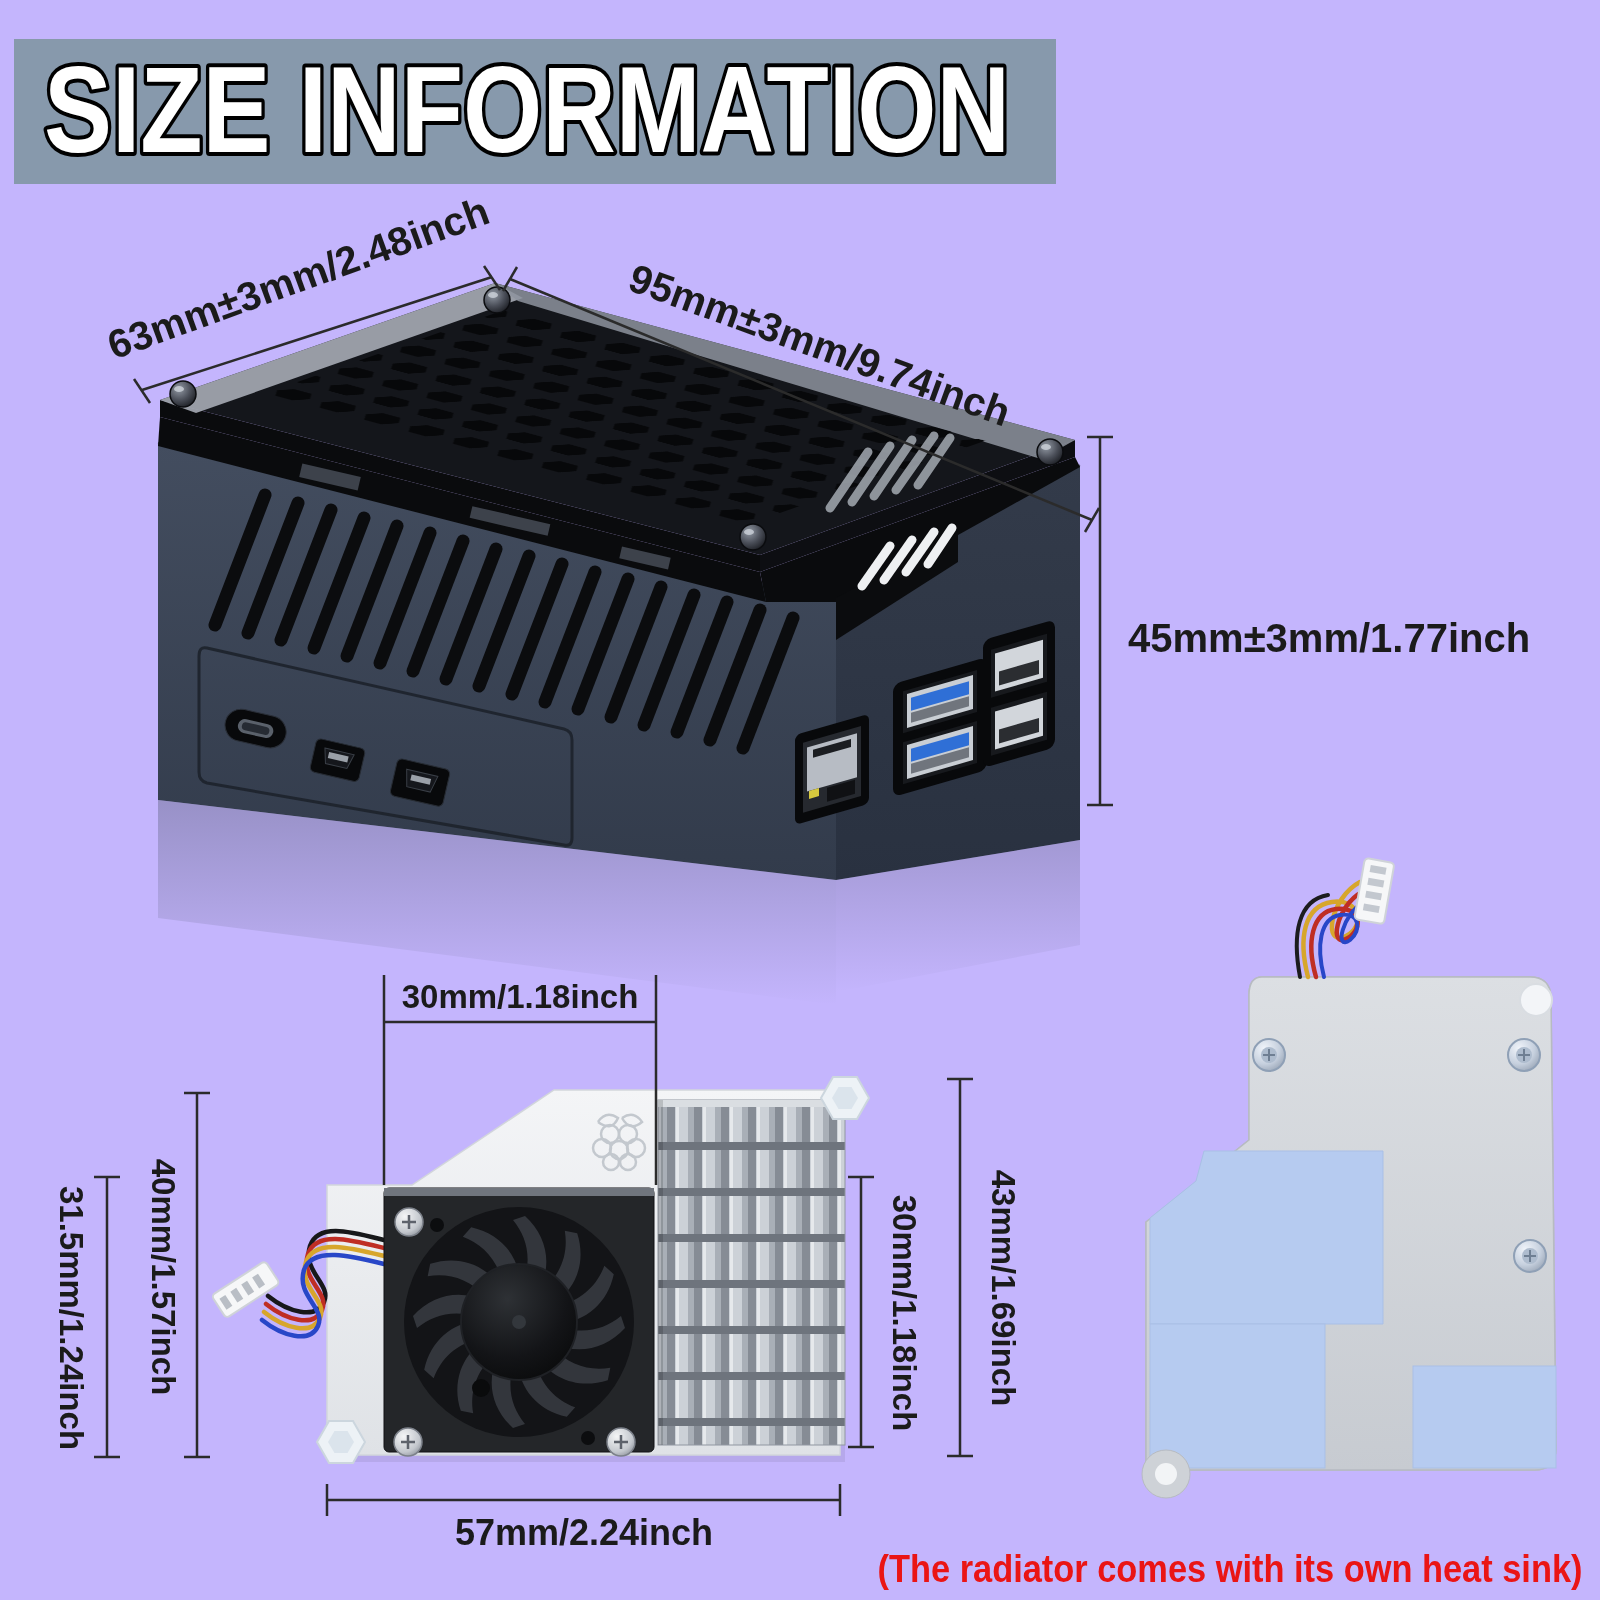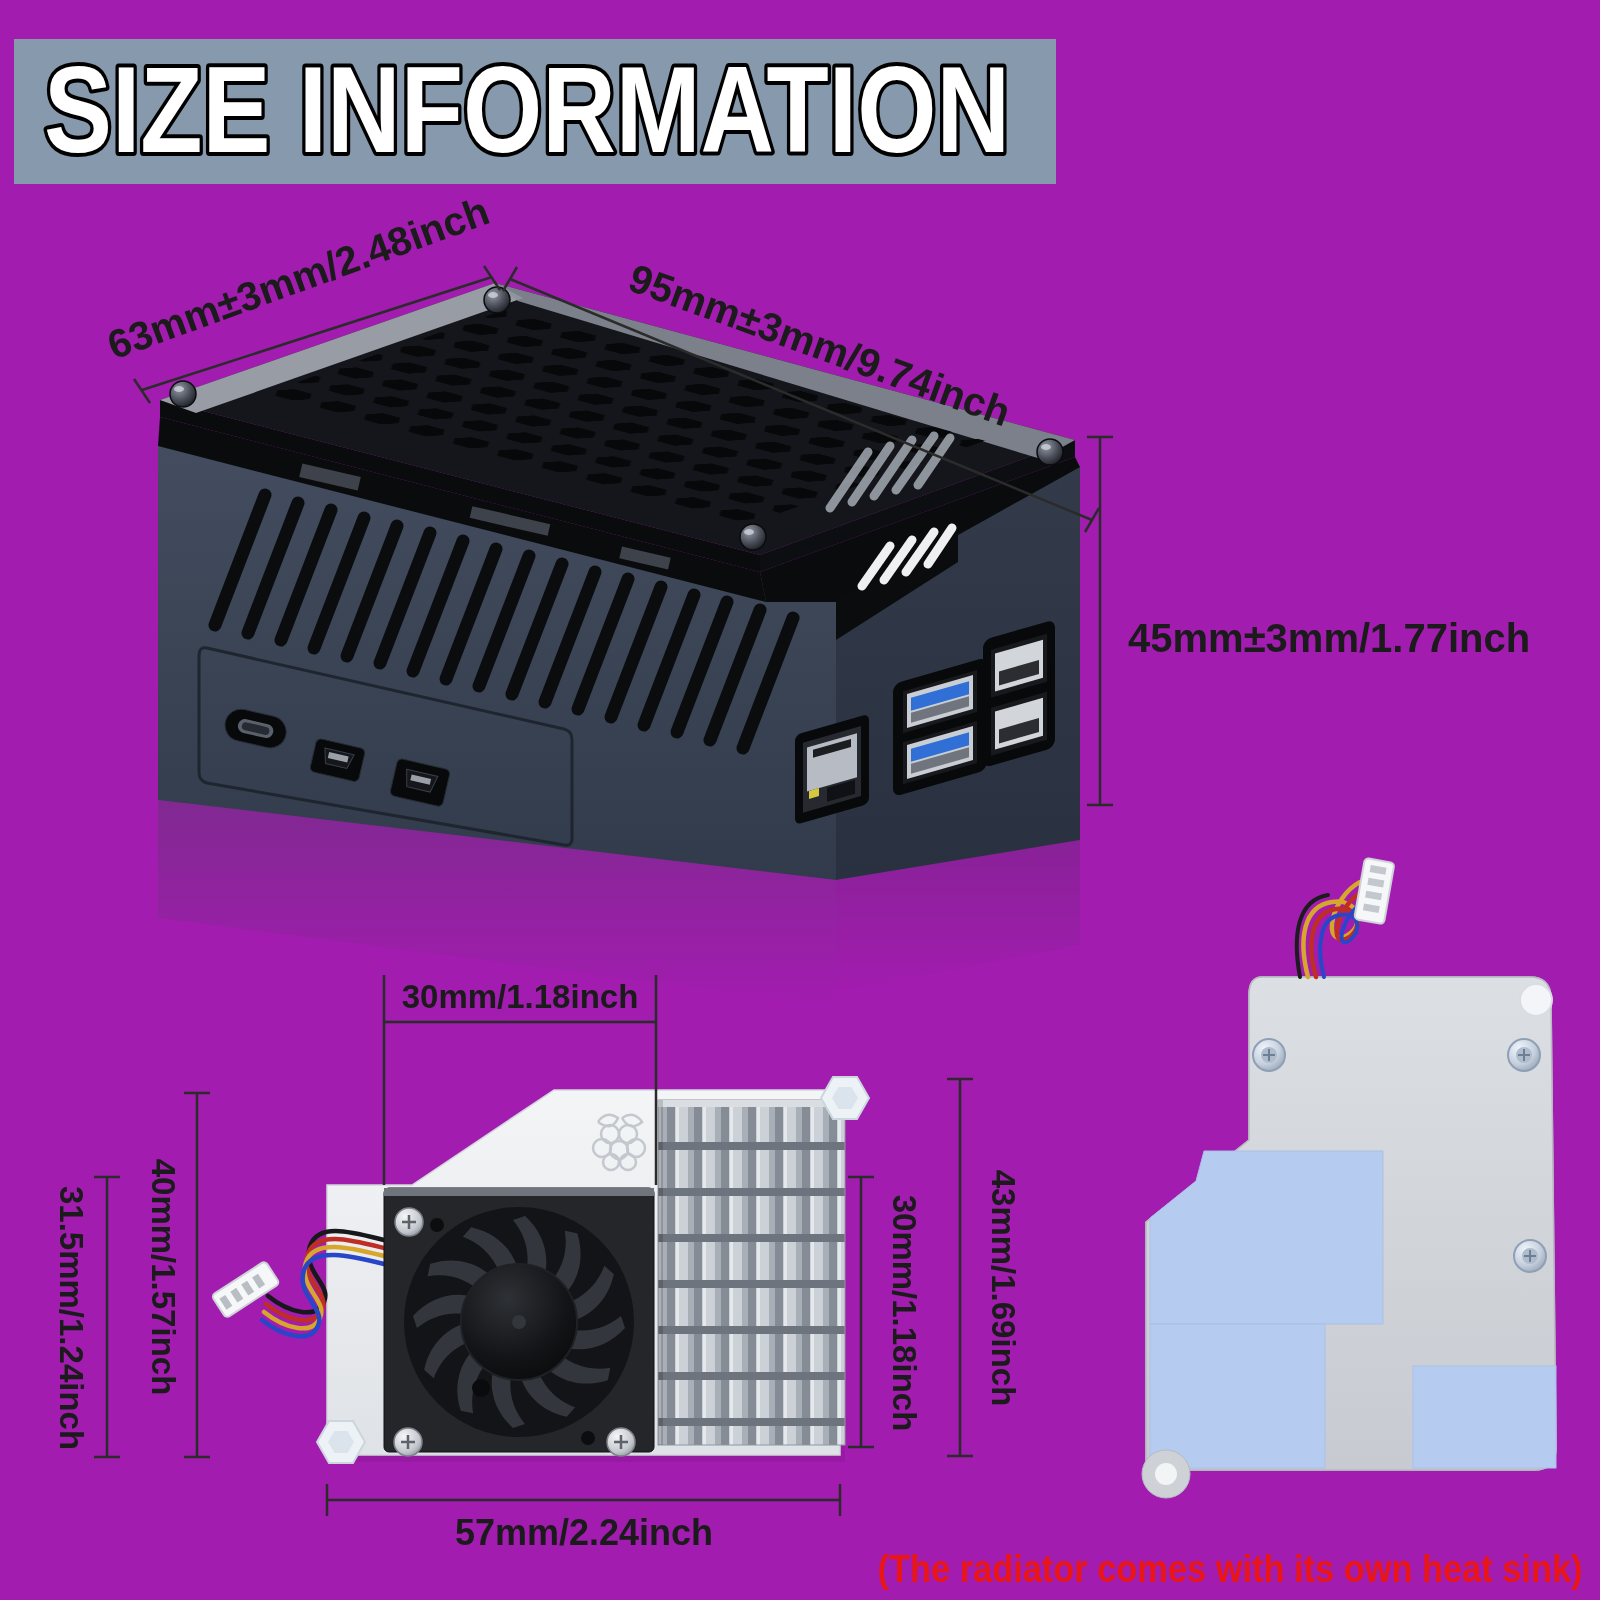"SIZE INFORMATION" #stage { background: #a21caf -> #c4b5fd }
